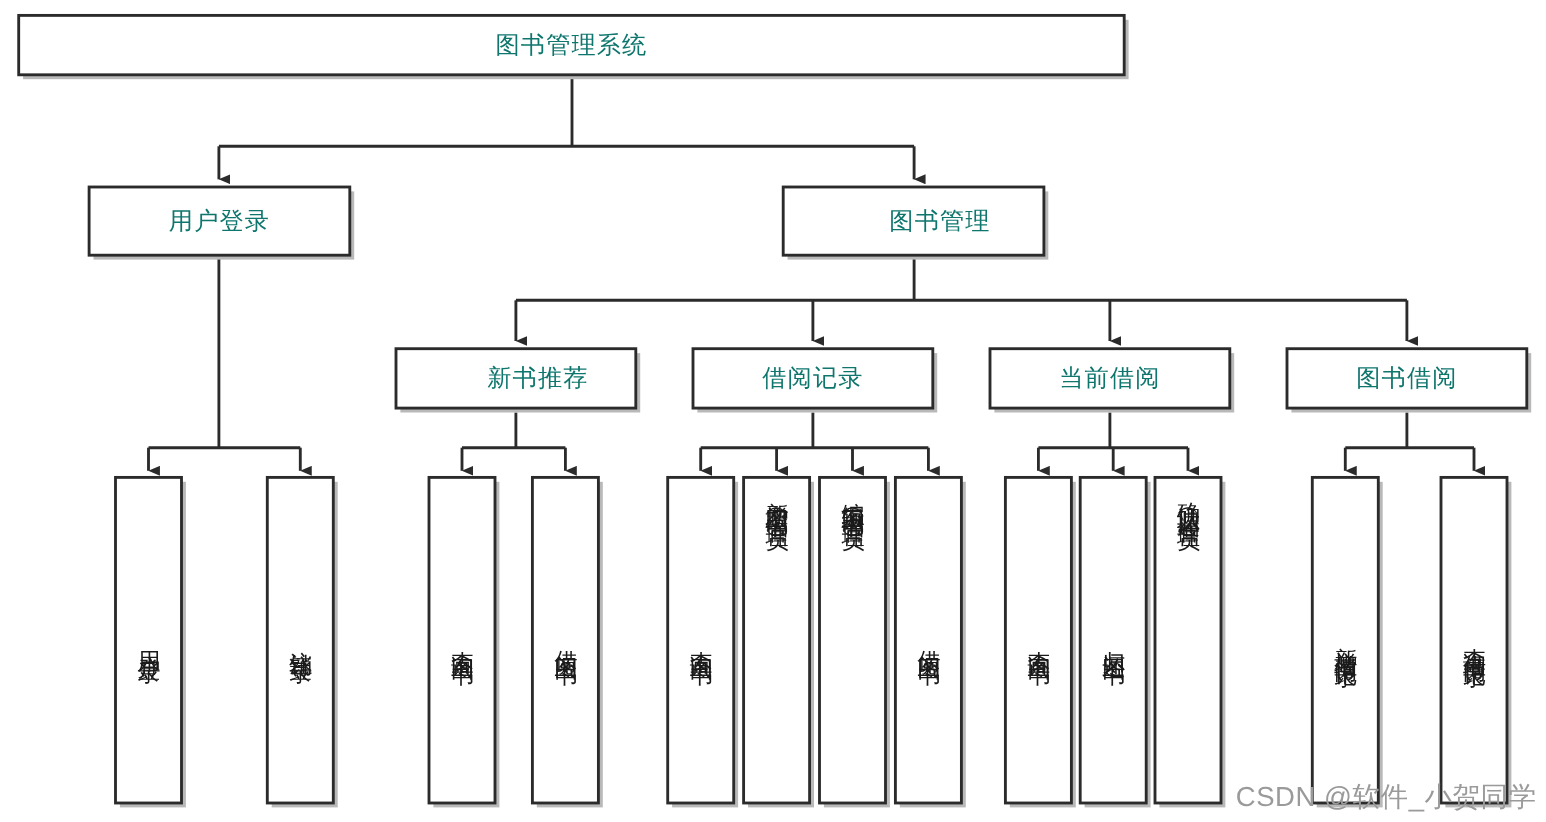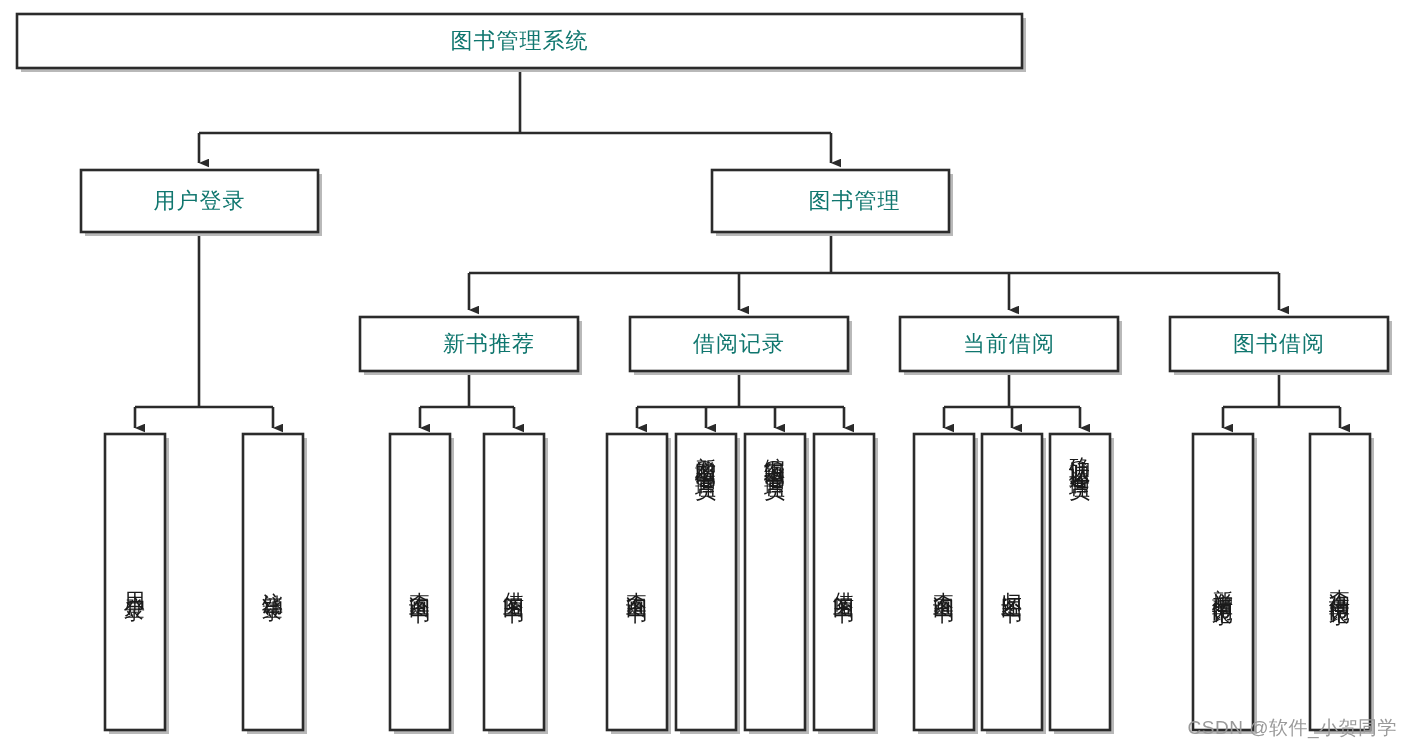"CSDN @软件_小贺同学" #watermark { font-size: 19px -> 25px }
